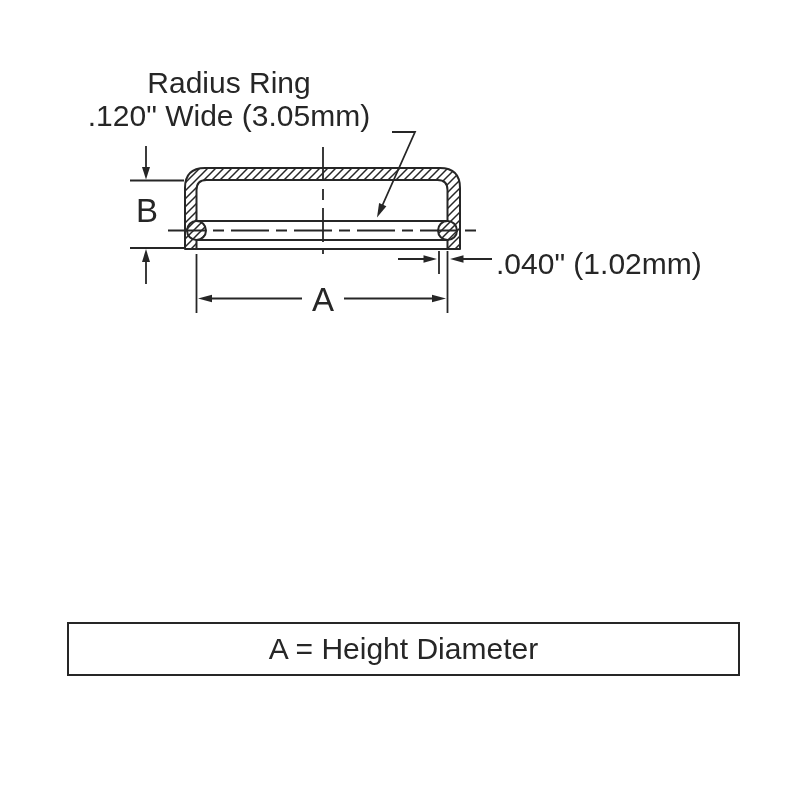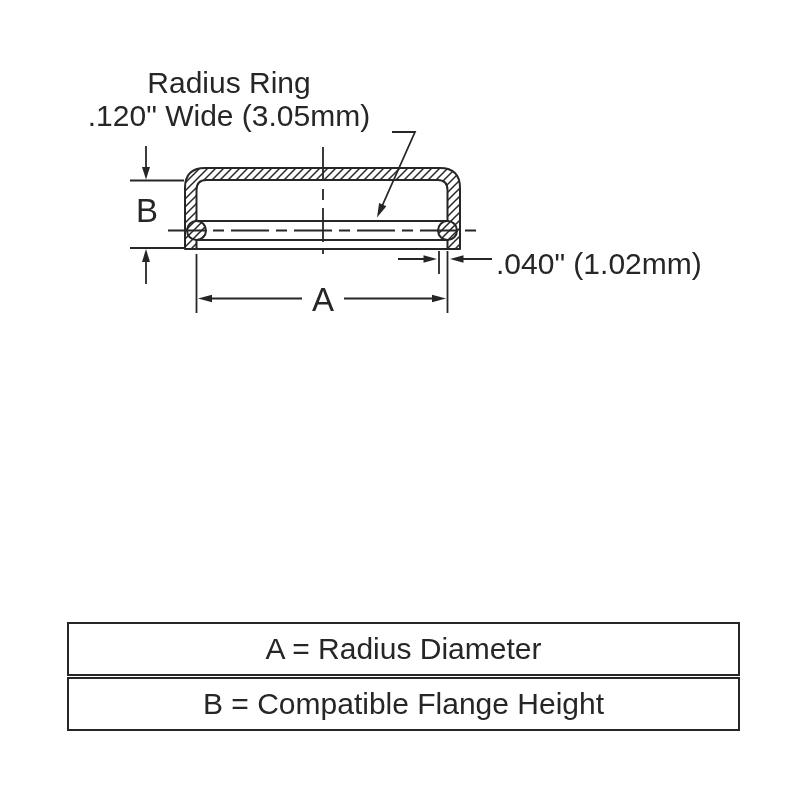"A = Radius Diameter" div.legend-row { text: Radius -> Height }
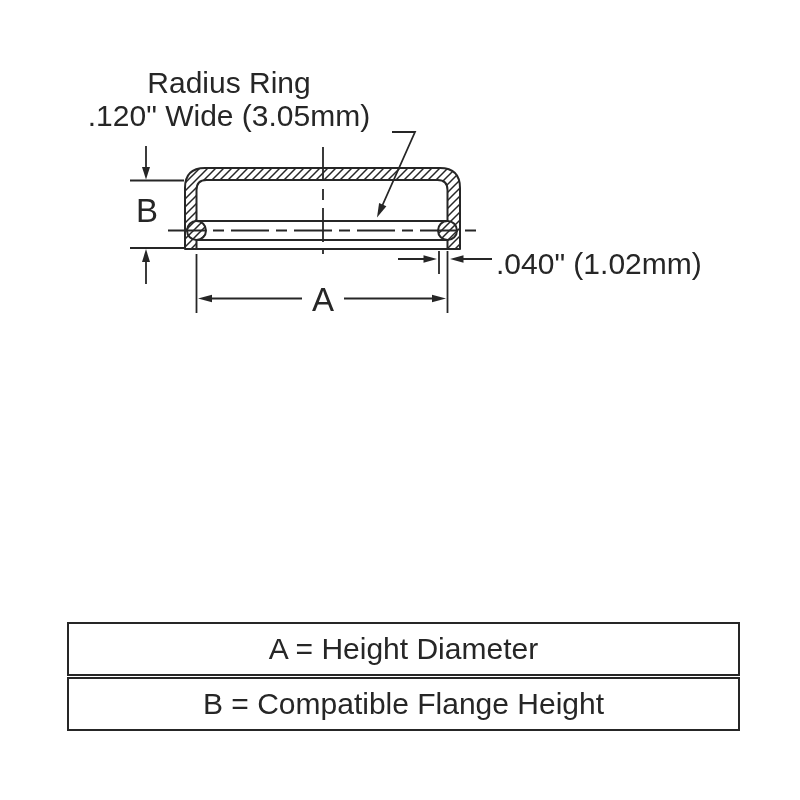"B = Compatible Flange Height" div.legend-row { html: <div>B = Compatible Flange Height</div> -> none }
